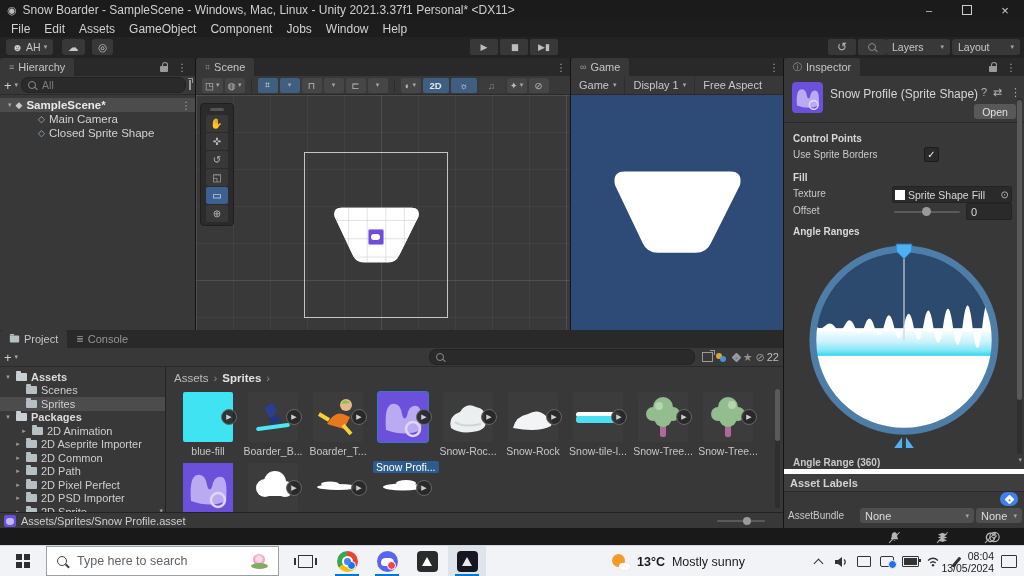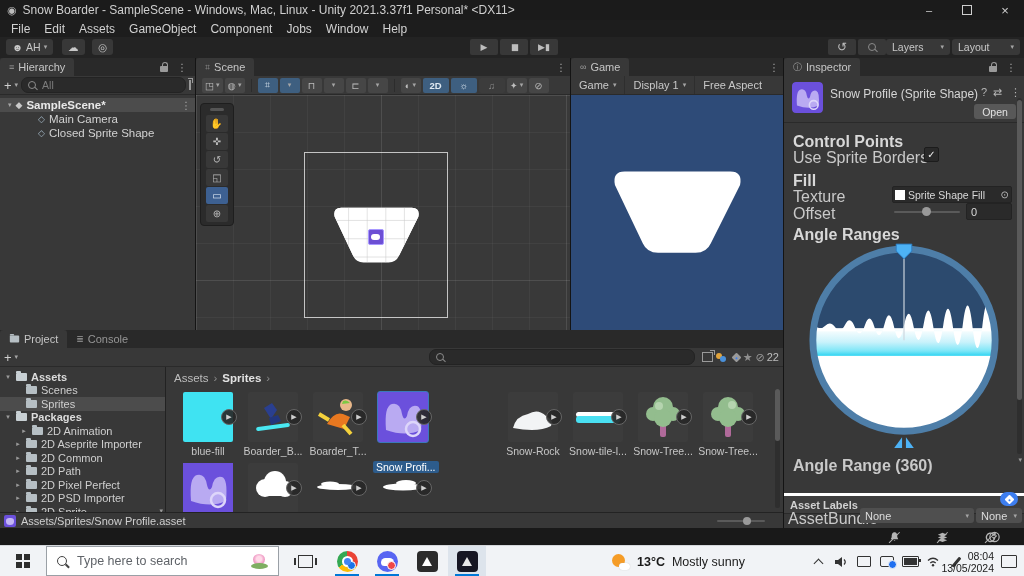"Control Points" .ilabel { font-size: 16px -> 10px }
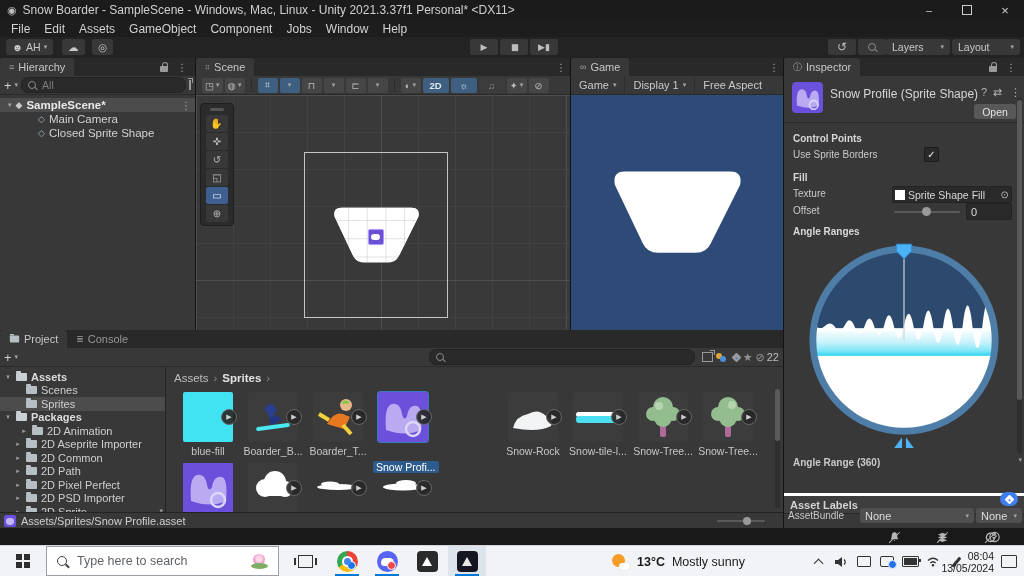"Snow-Roc..." div.cell { html: none -> <div> <div> <svg> <path></path> <path></path> </svg> <div>▶</div> </div> <div>Snow-Roc...</div> </div> }
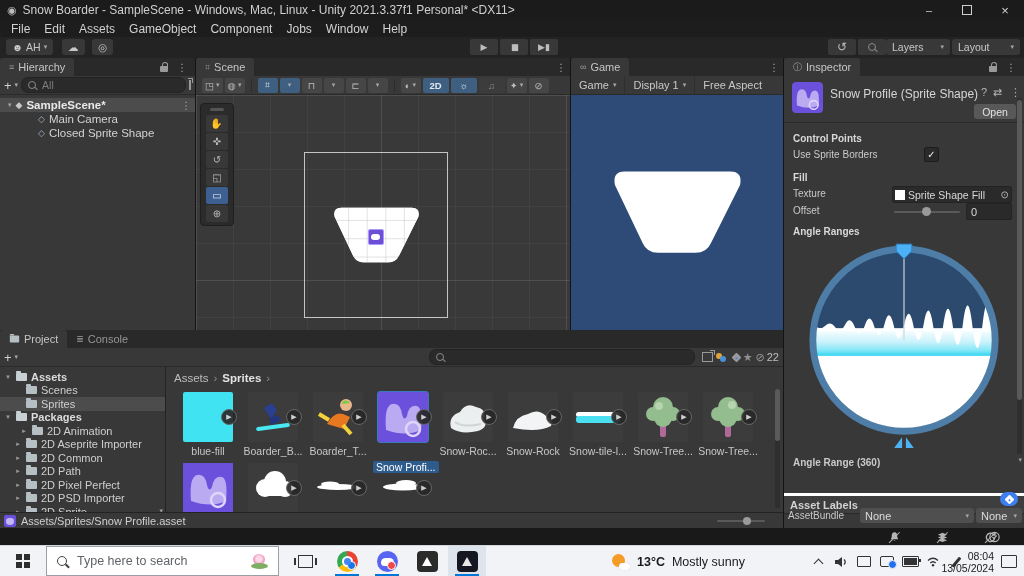"Asset Labels" .sechdr { border-top: 3px solid #ffffff -> 5px solid #ffffff; margin-top: 24px -> none }
